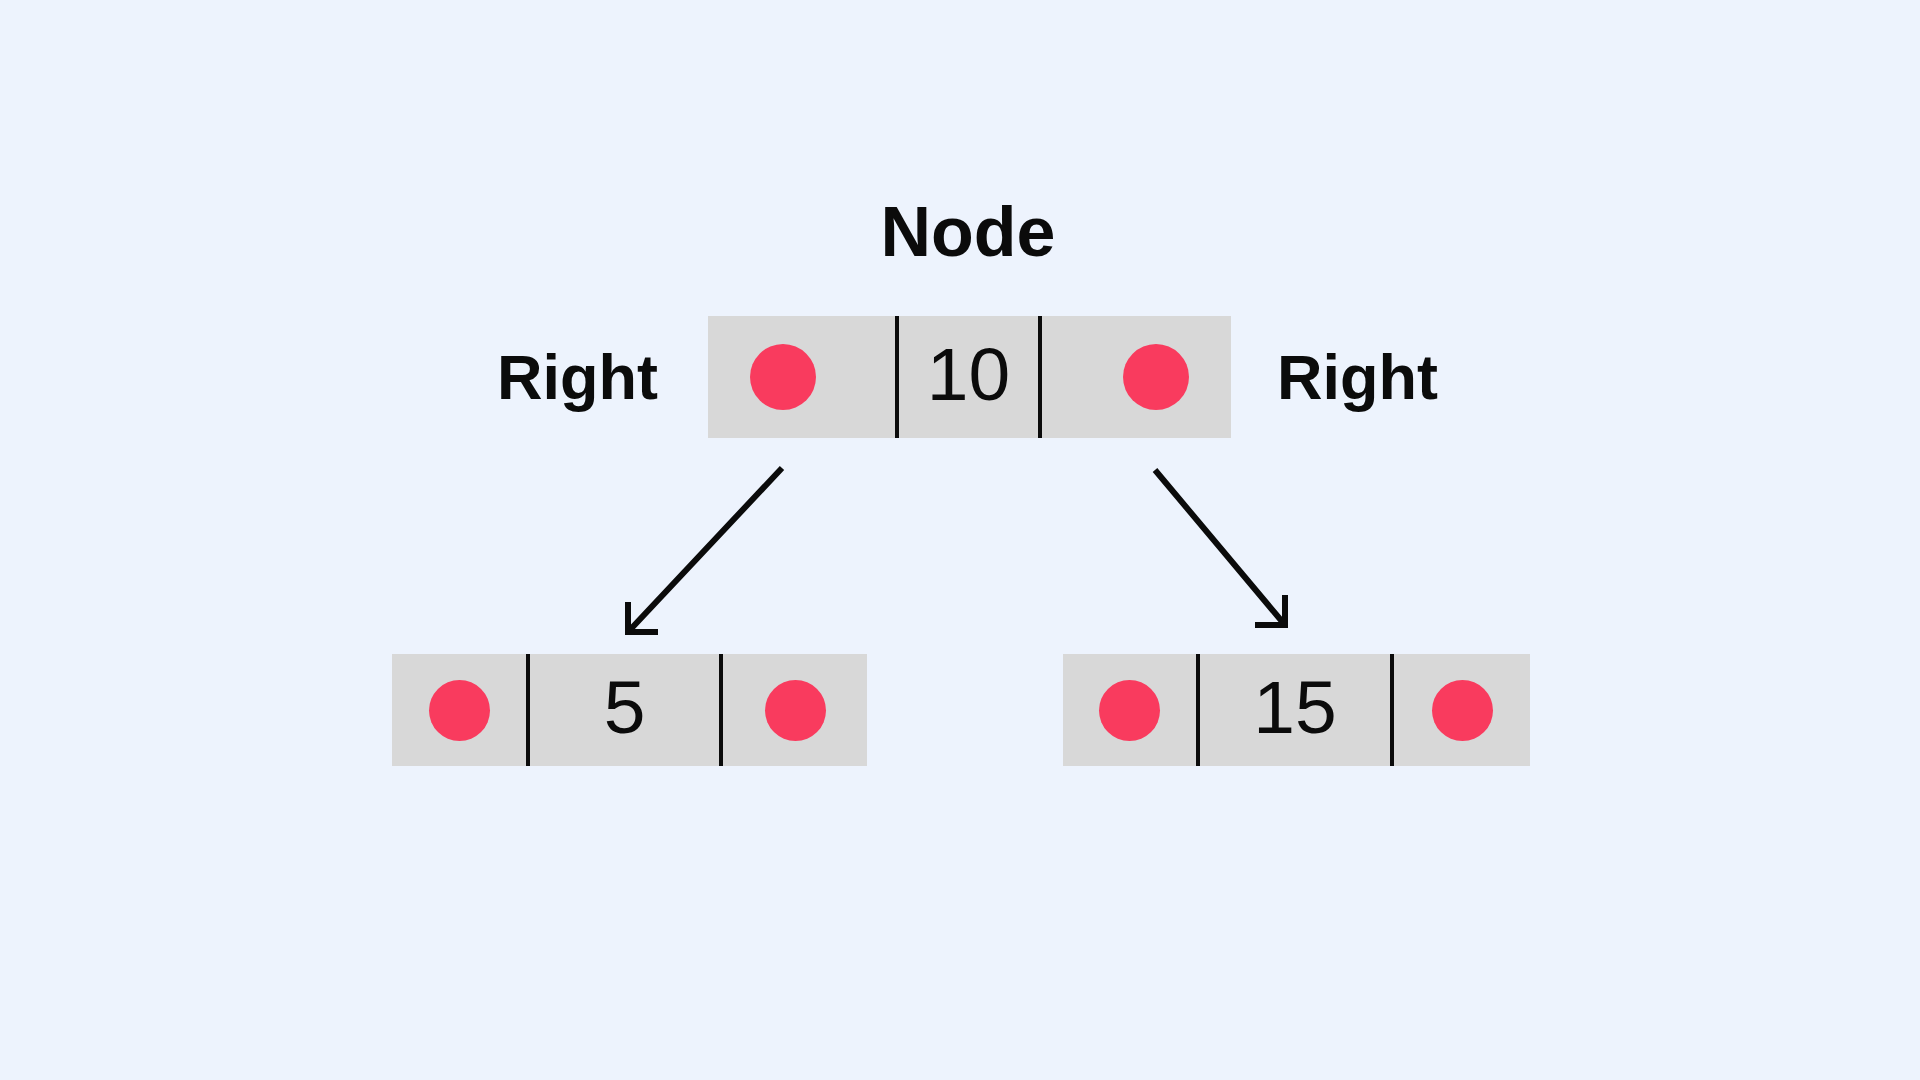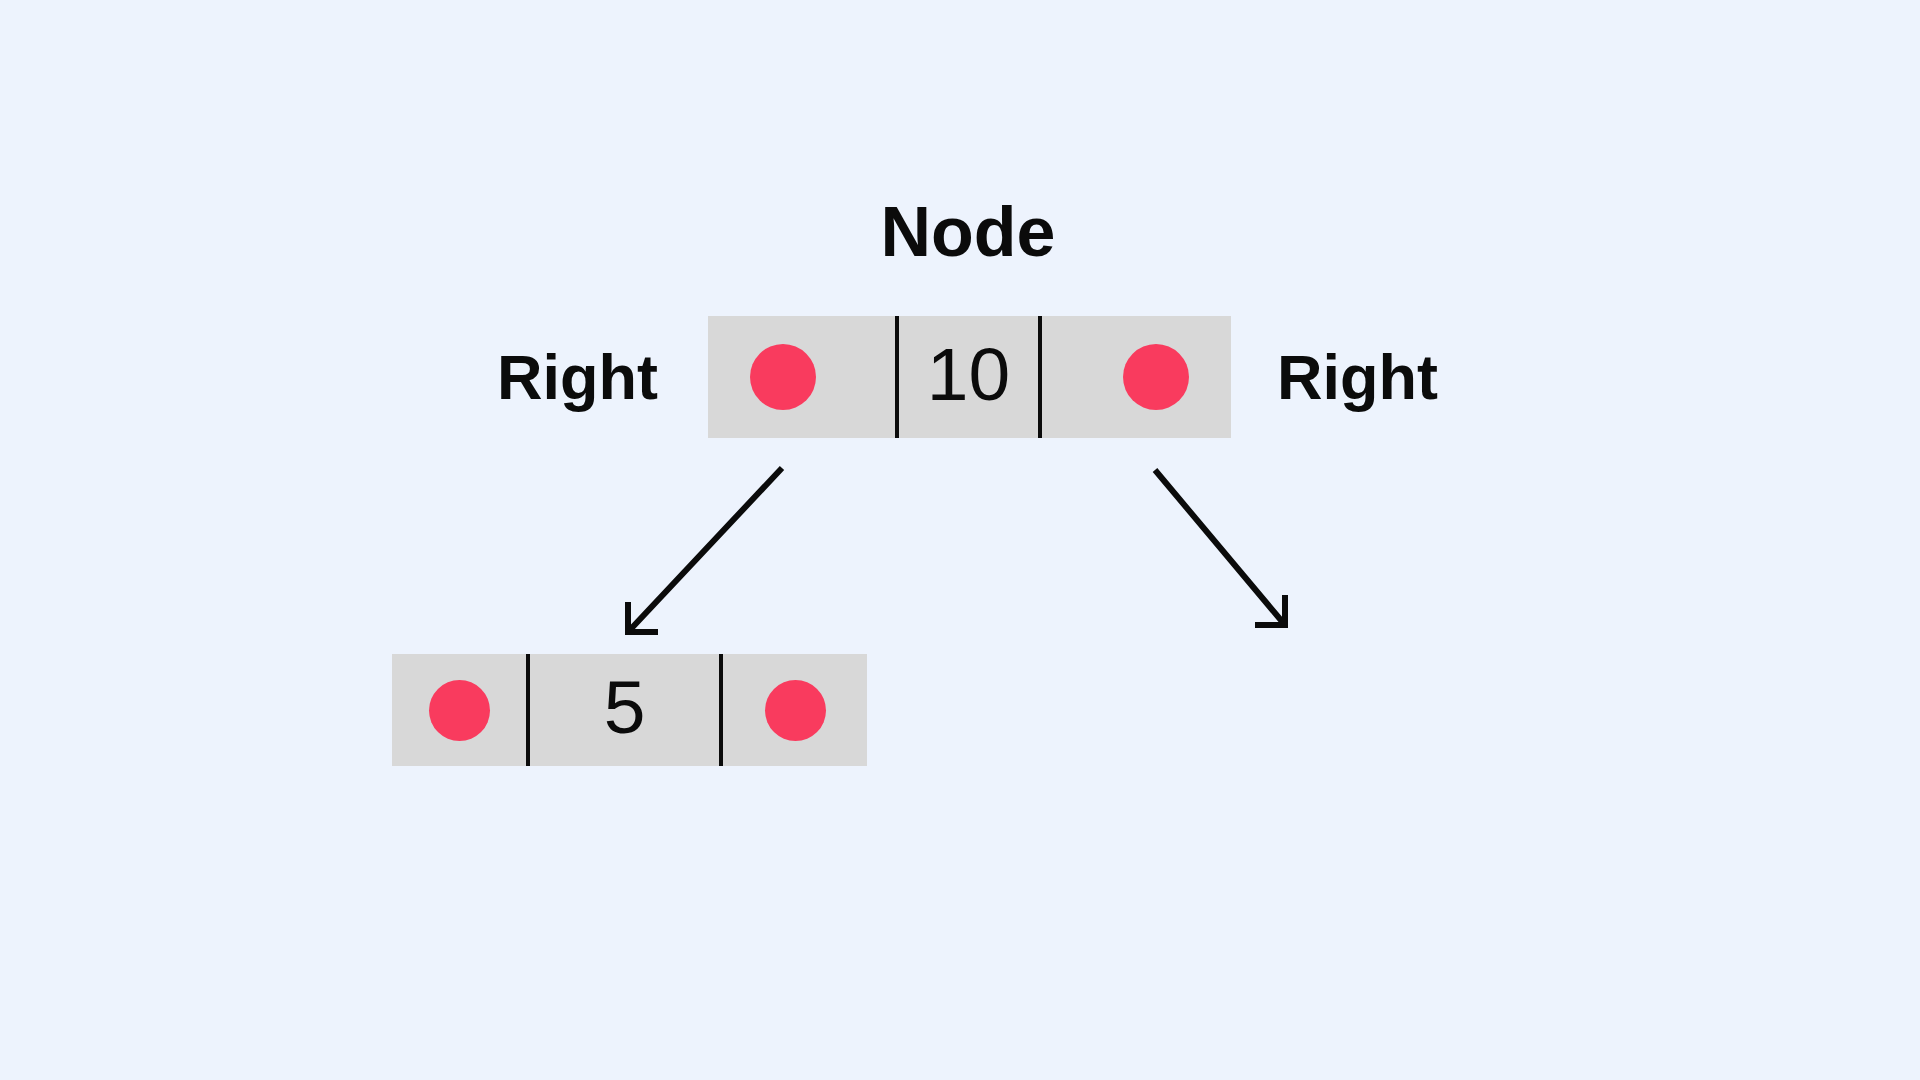"15" div.node-box { html: none -> <div> <div> <span></span> </div> <div> <span>15</span> </div> <div> <span></span> </div> </div> }
